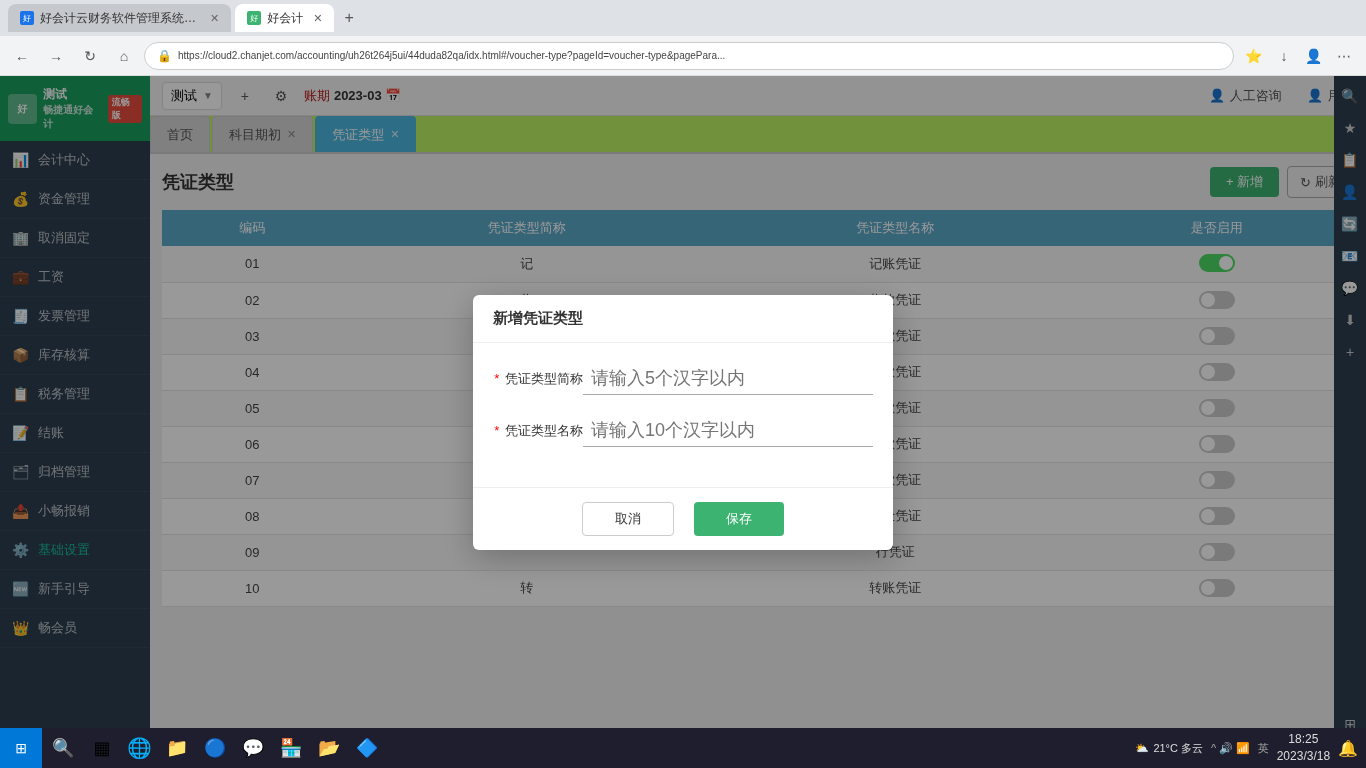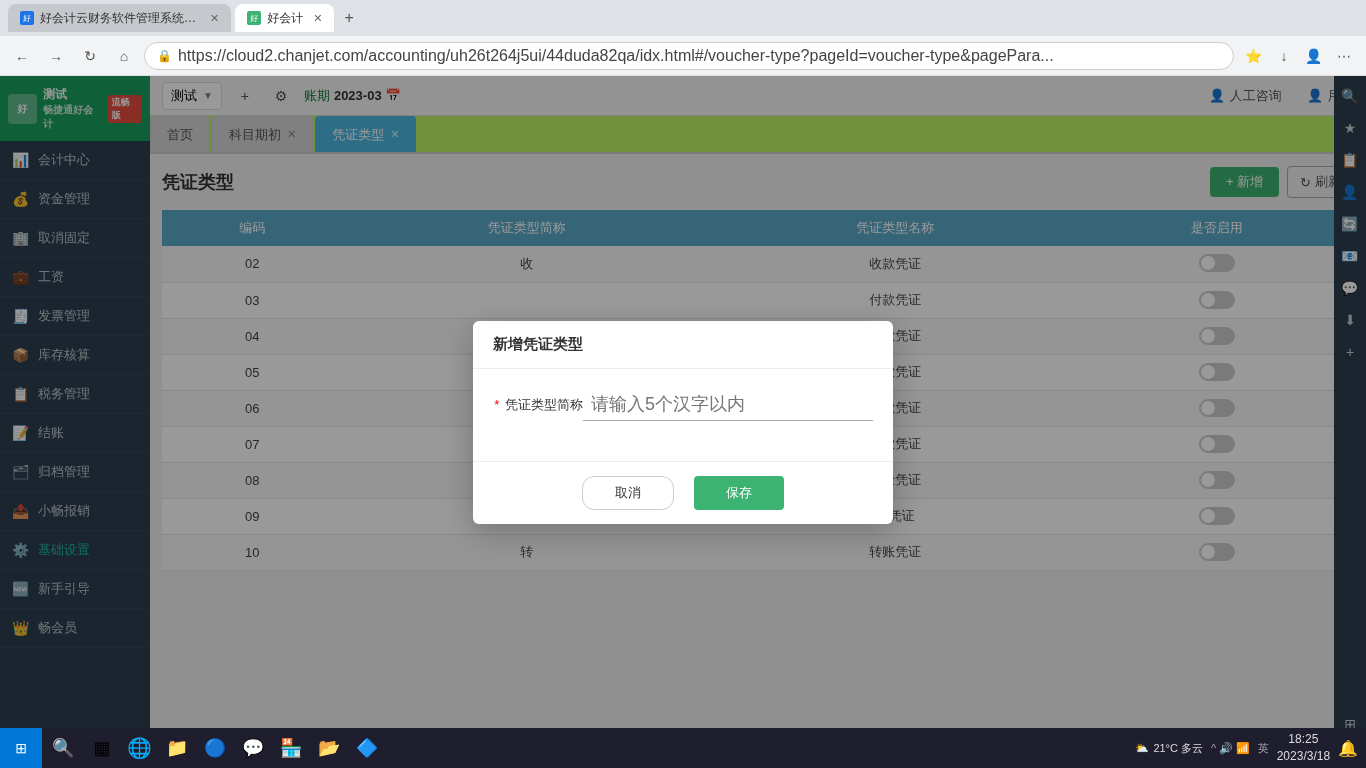"https://cloud2.chanjet.com/accounting/uh" .address-text { font-size: 16px -> 10px }
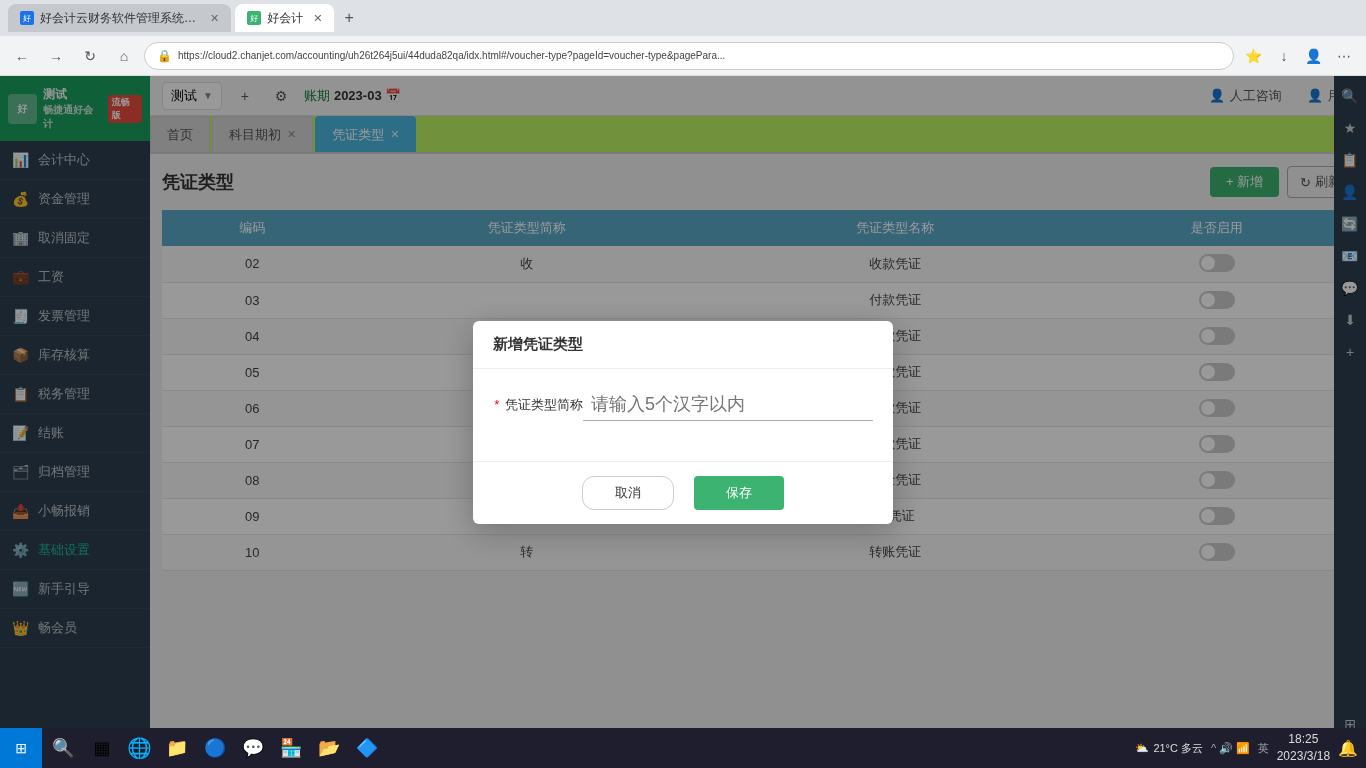"账期" .period-label { color: #15803d -> #b91c1c }
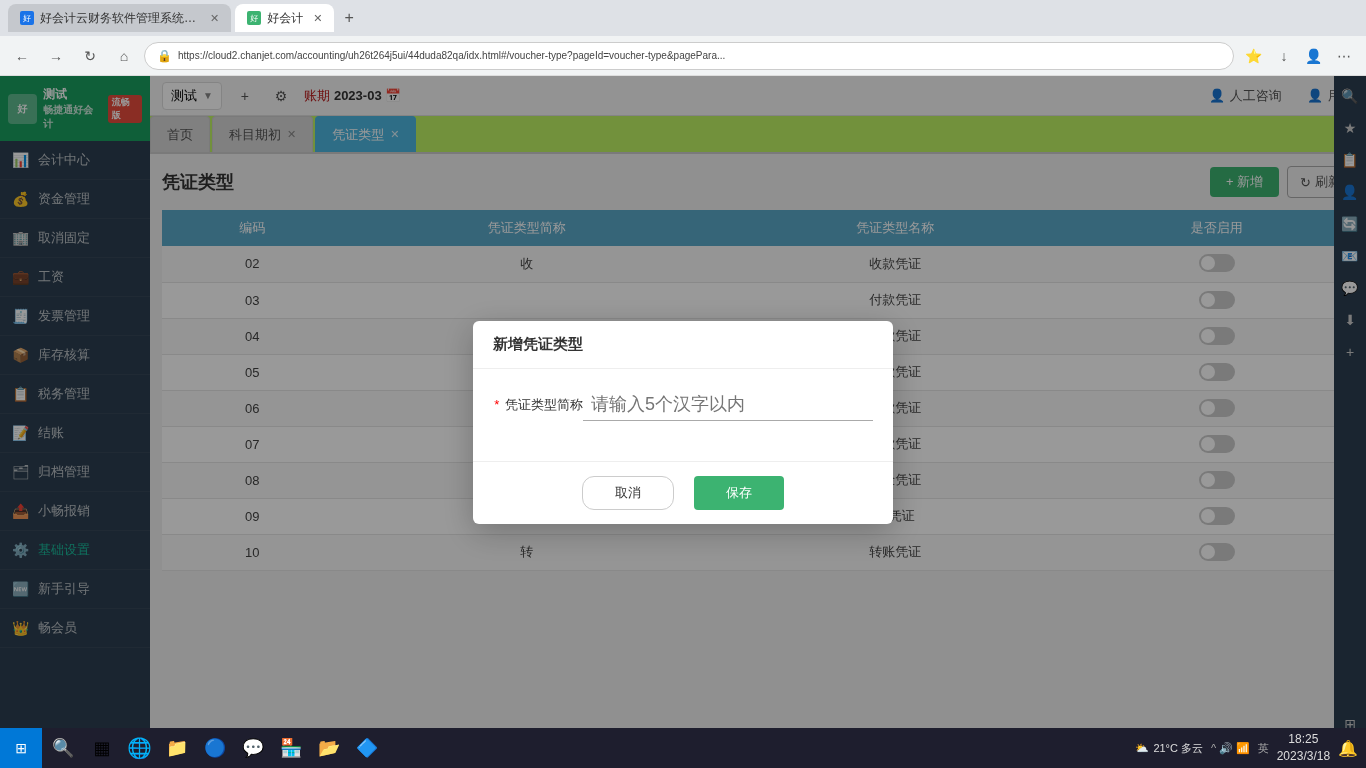"01" tr { html: none -> <tr> <td>01</td> <td>记</td> <td>记账凭证</td> <td> <div> <div></div> </div> </td> </tr> }
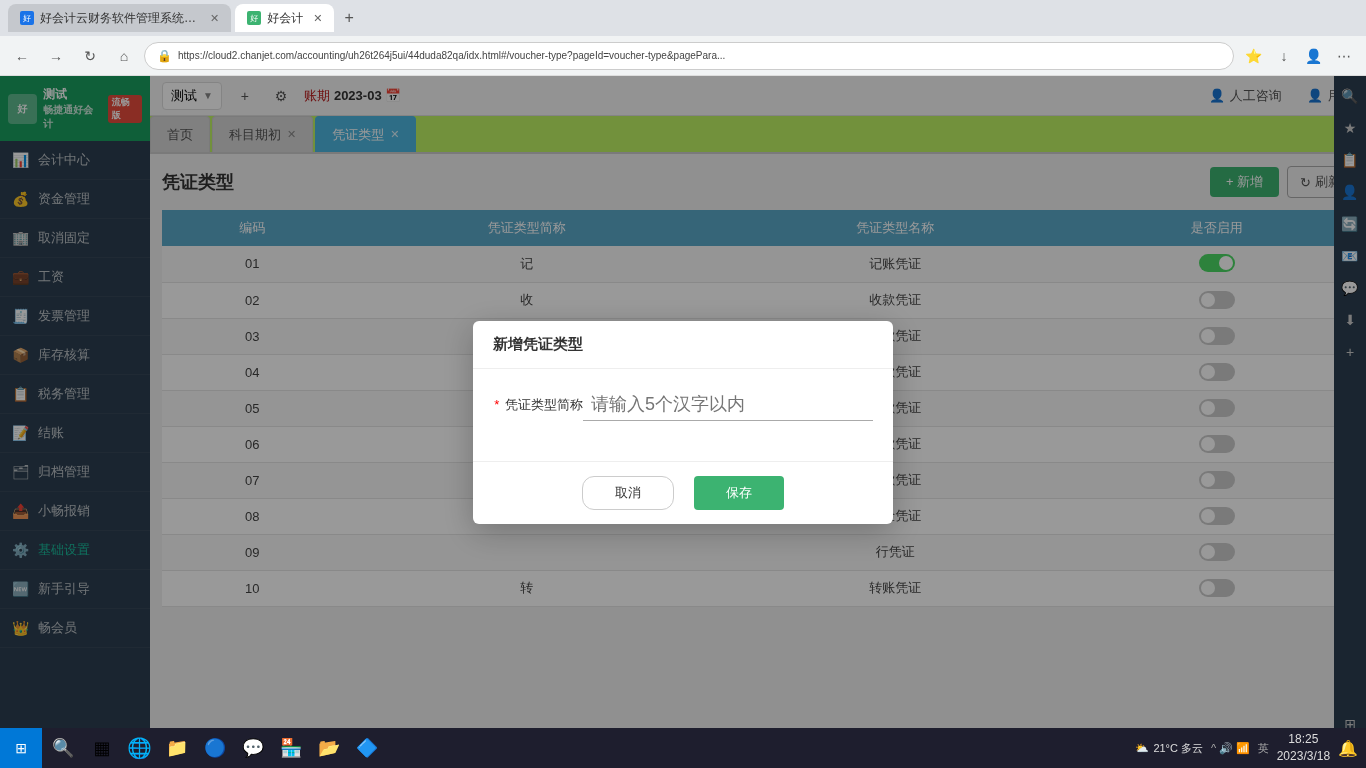"* 凭证类型名称" div.form-row { html: none -> <div> <label> <span>*</span> <span>凭证类型名称</span> </label> <input> </div> }
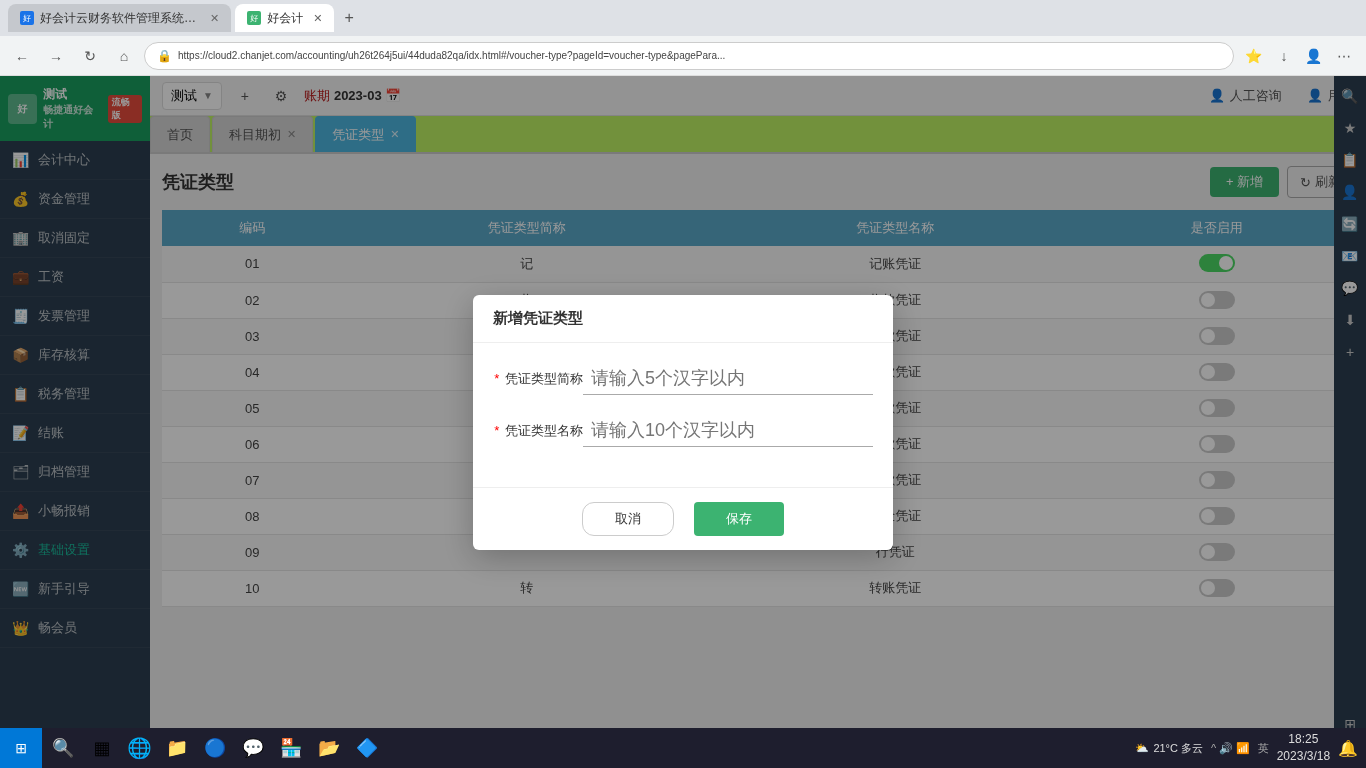"取消" .btn-cancel { border-radius: 12px -> 4px }
